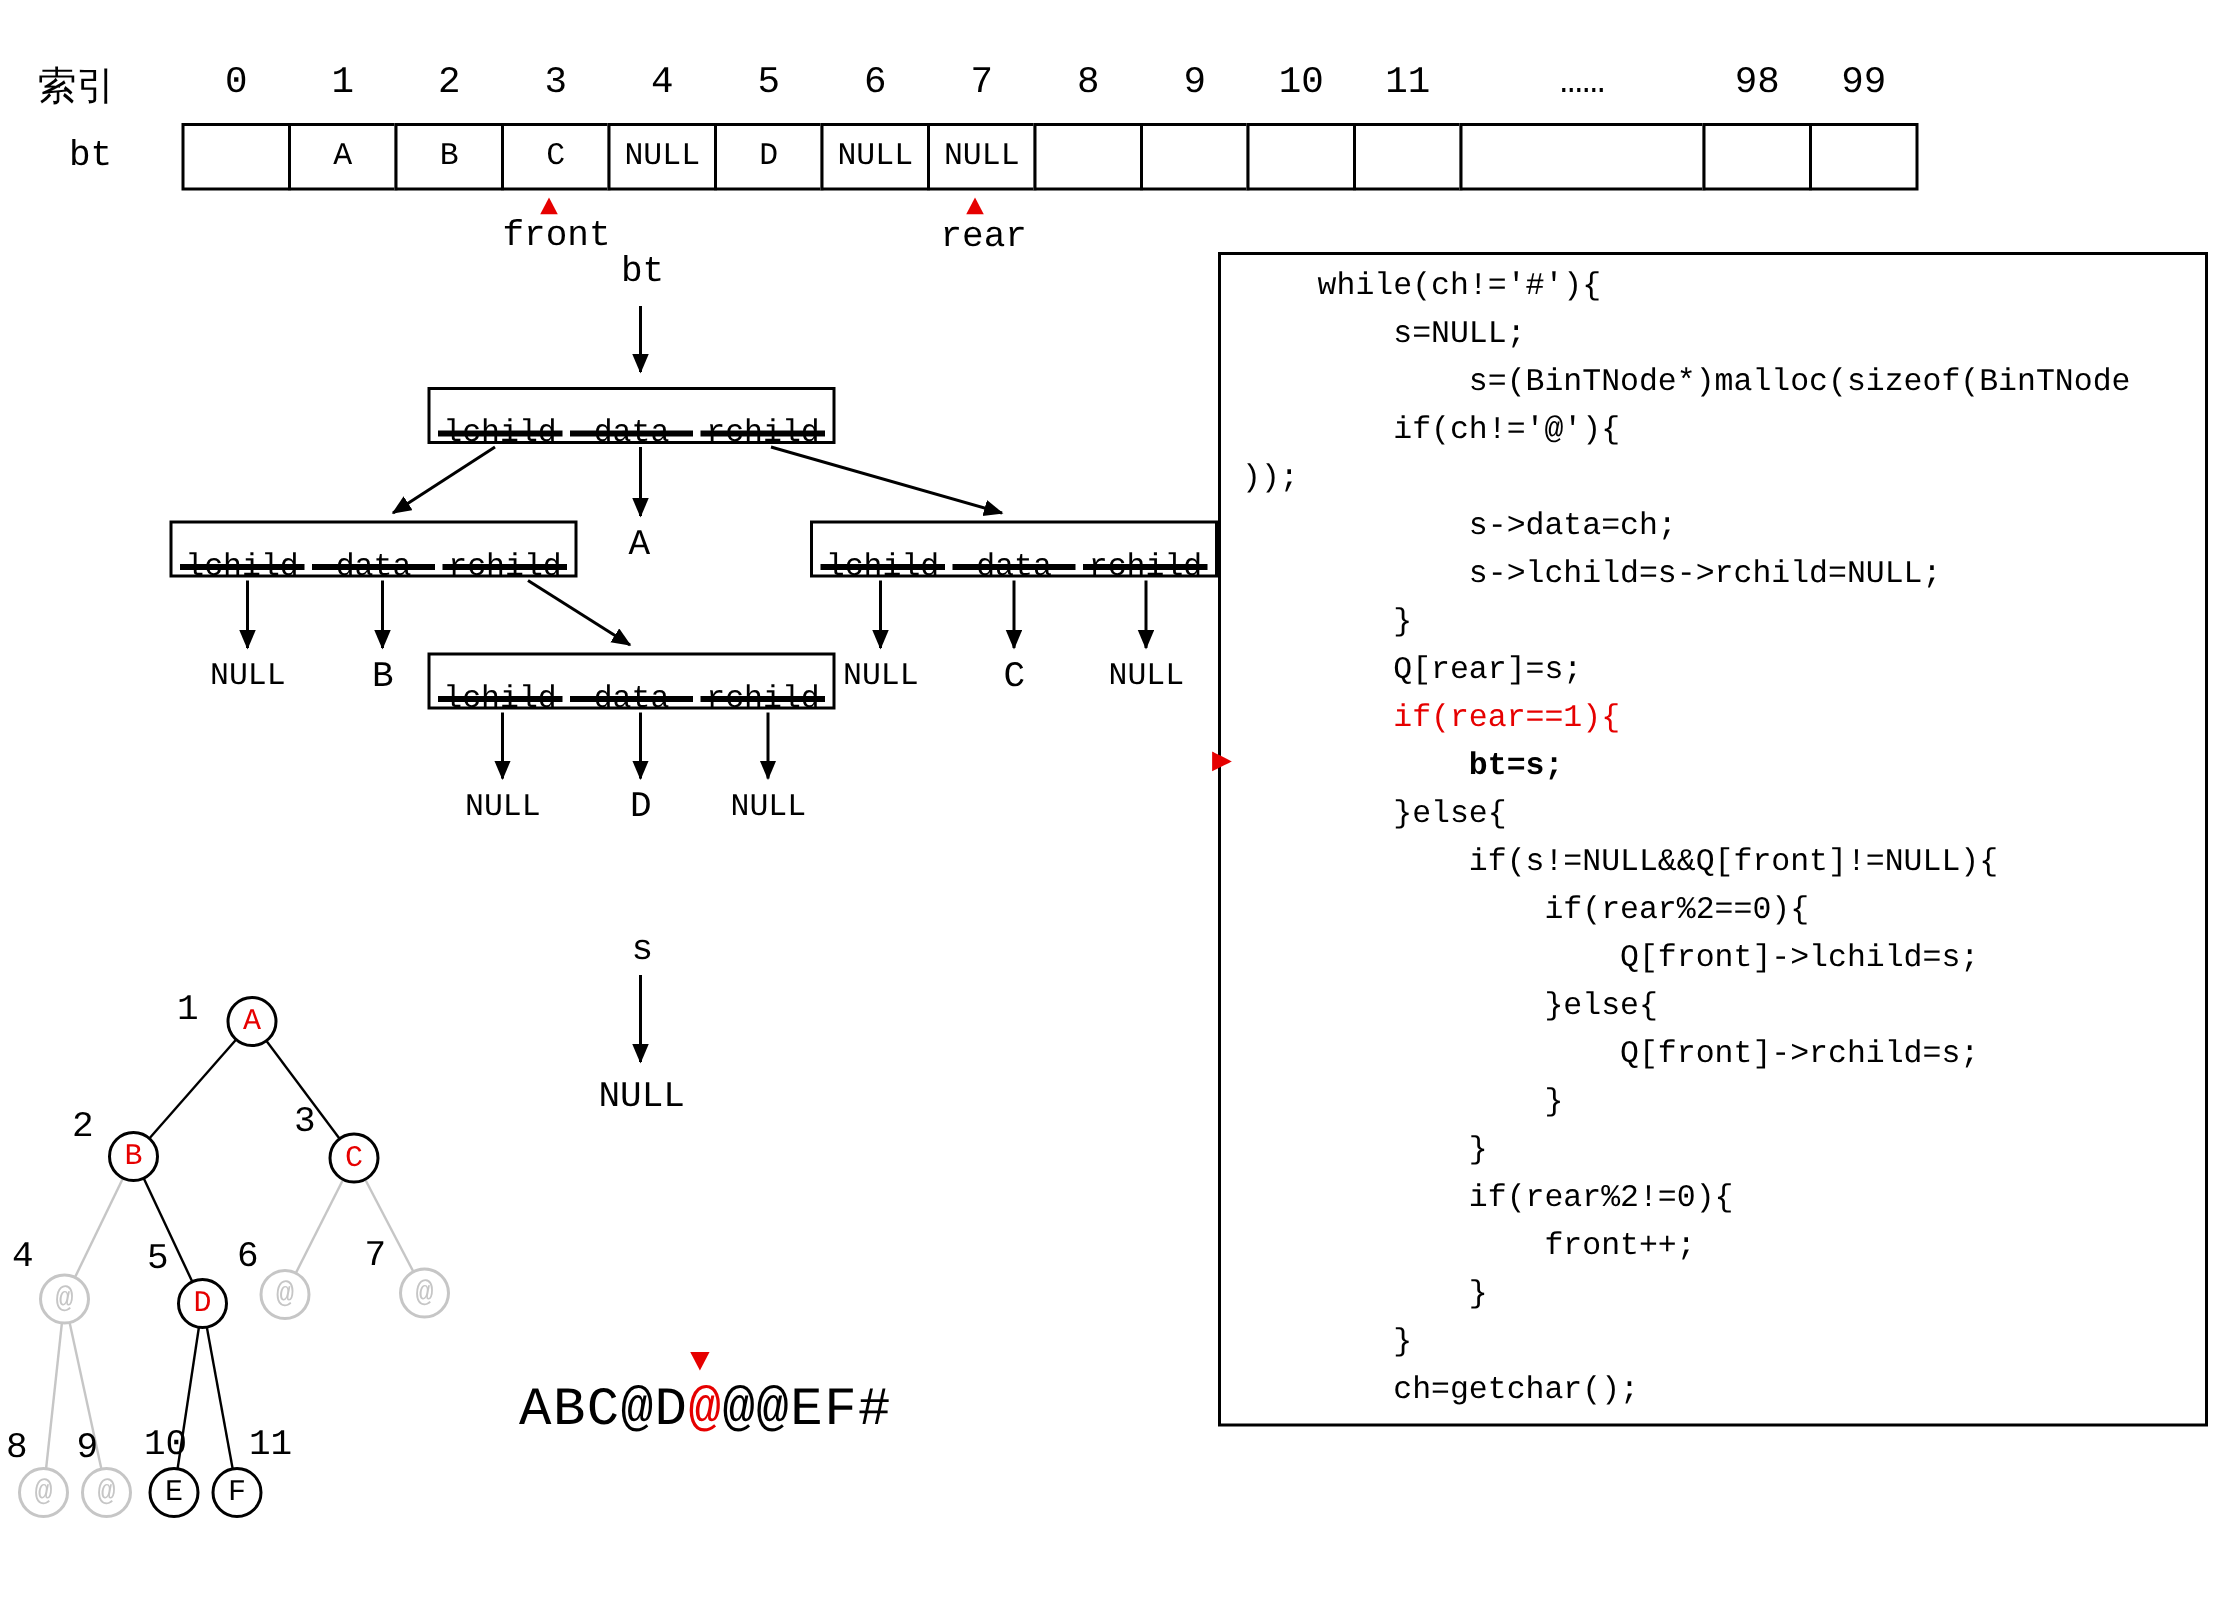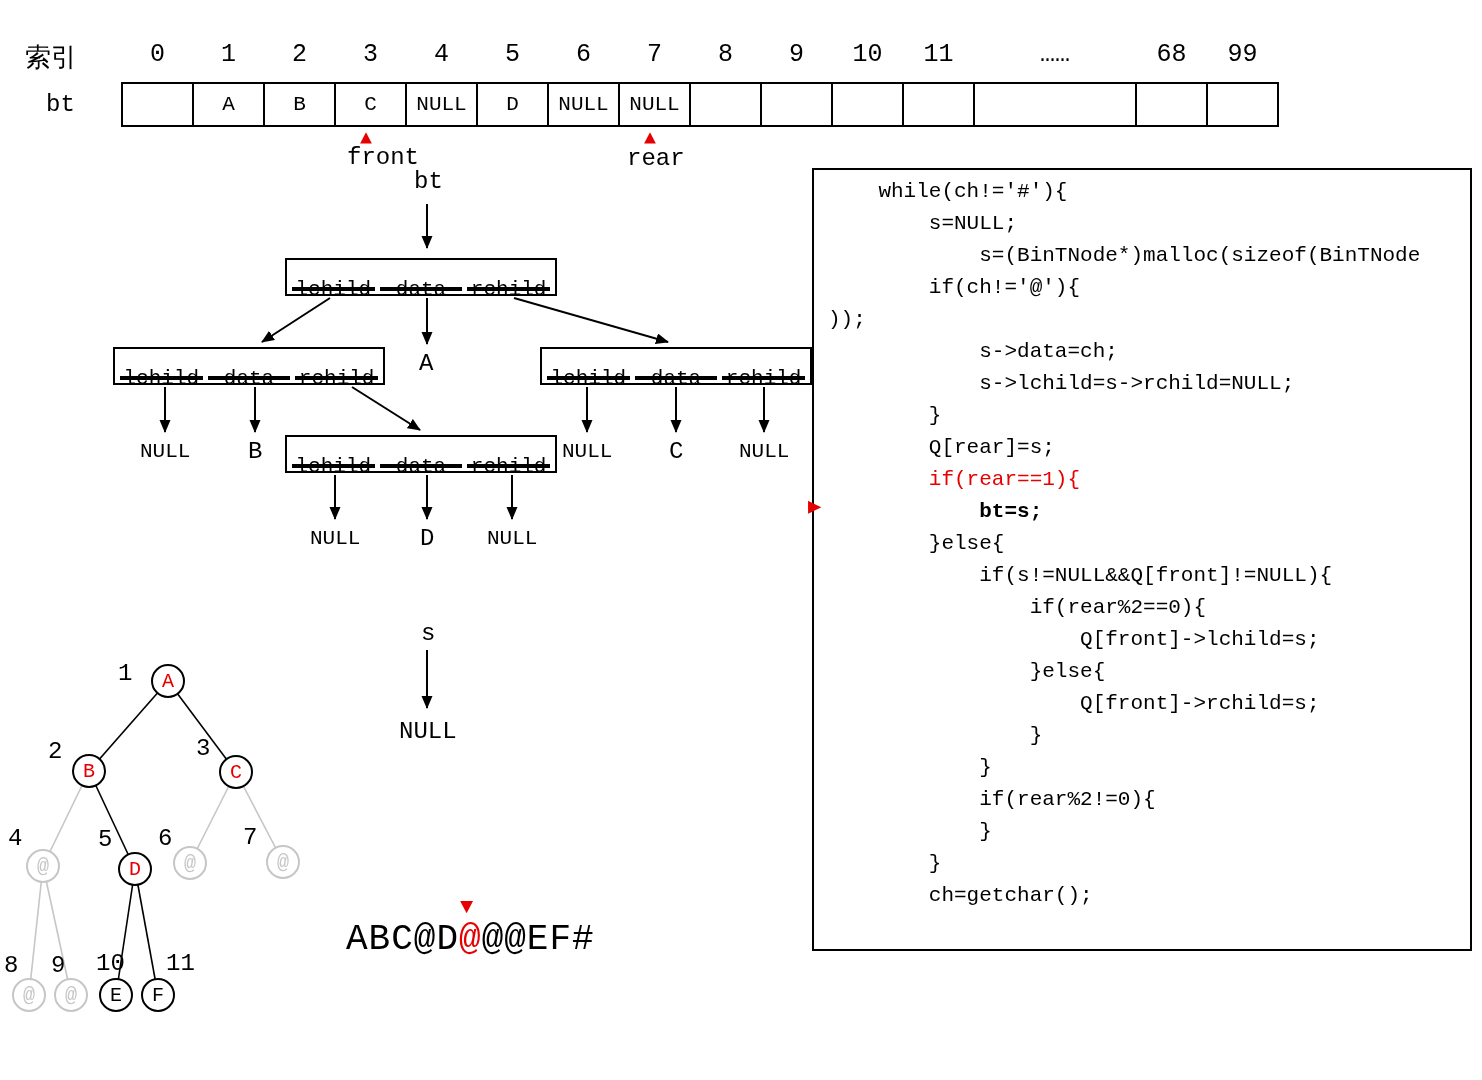"68" div.idx { text: 68 -> 98 }
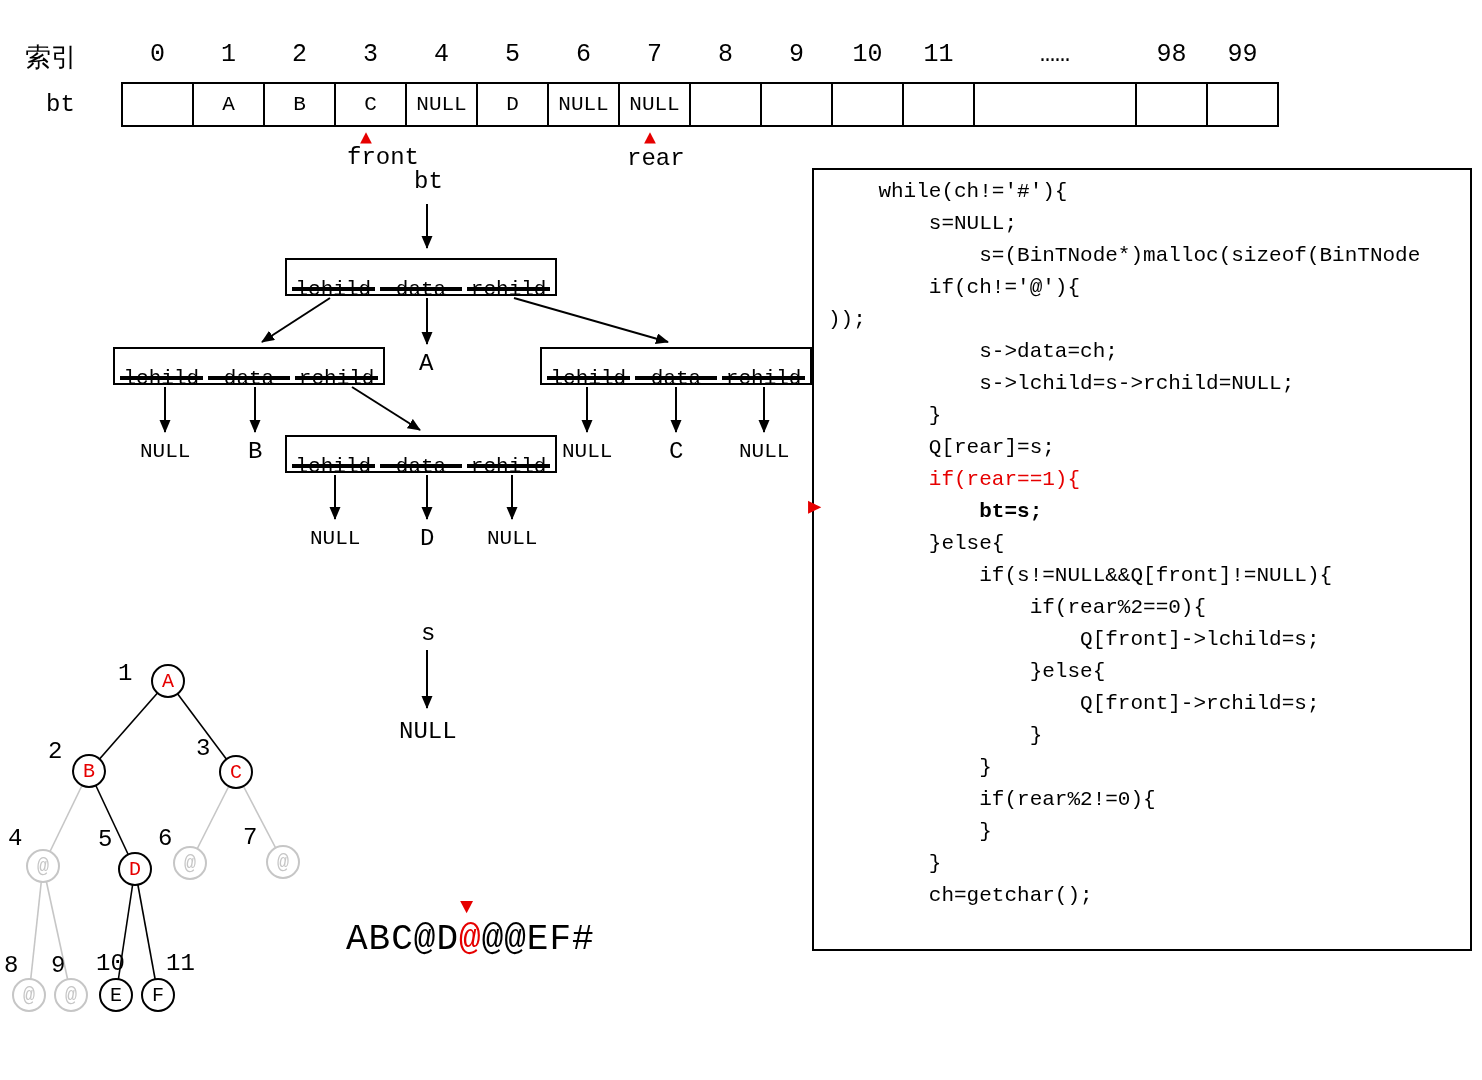"front" div.abs { left: 347px -> 335px }
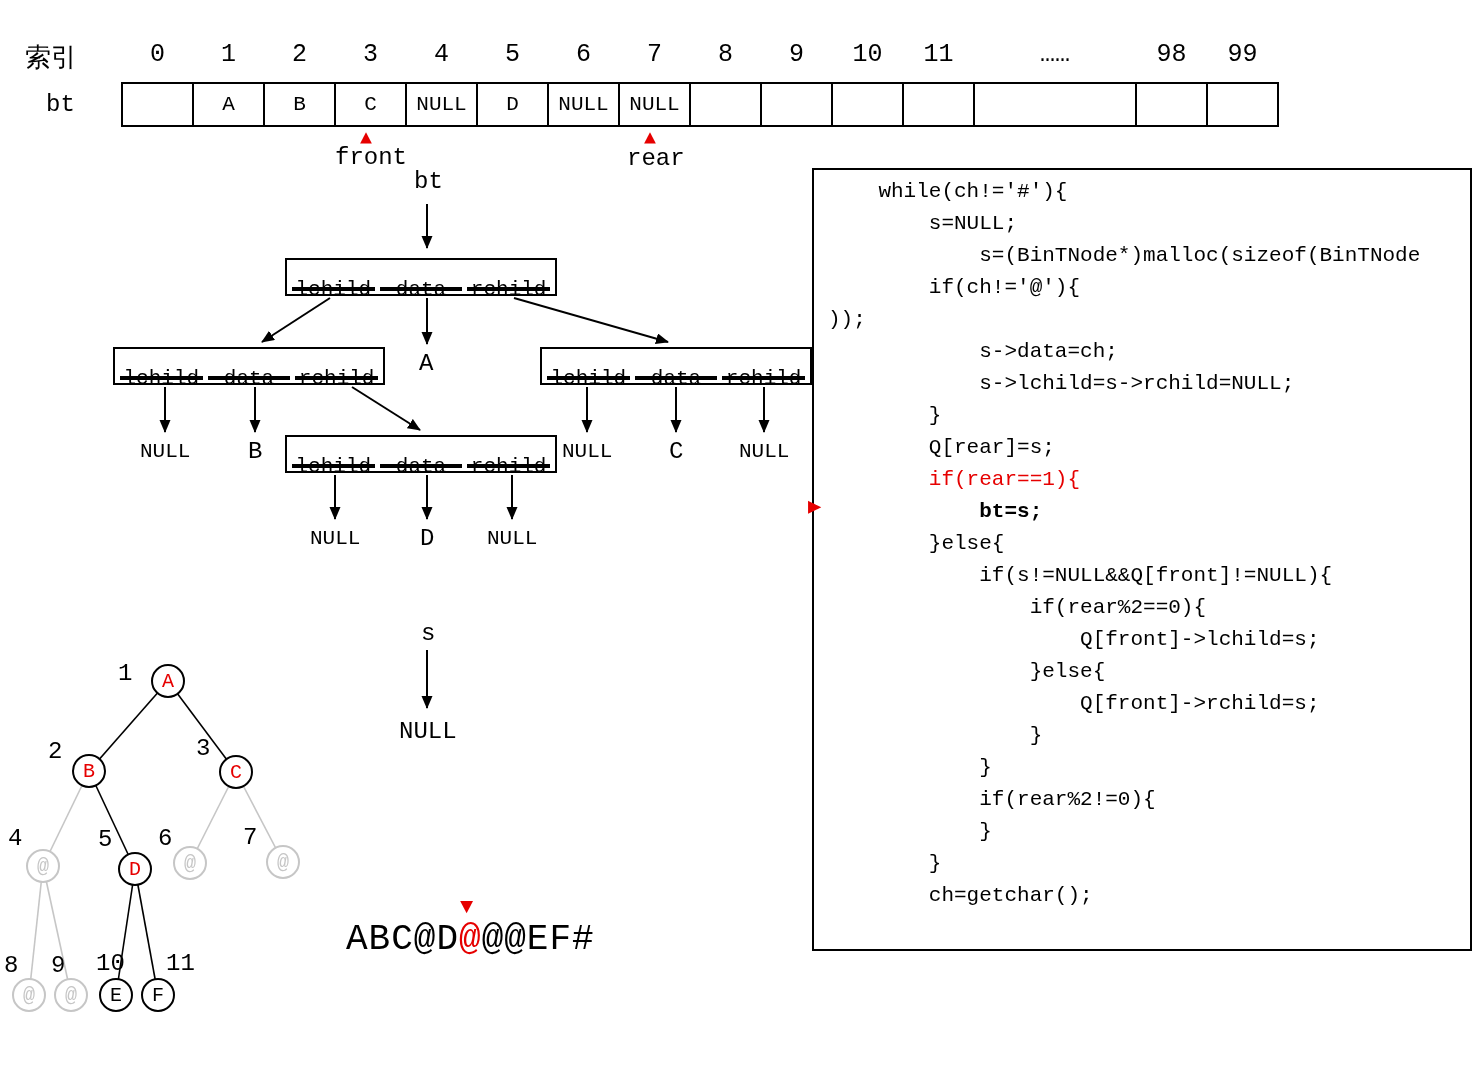"front++;" div.cl { html: none -> <div> front++;</div> }
